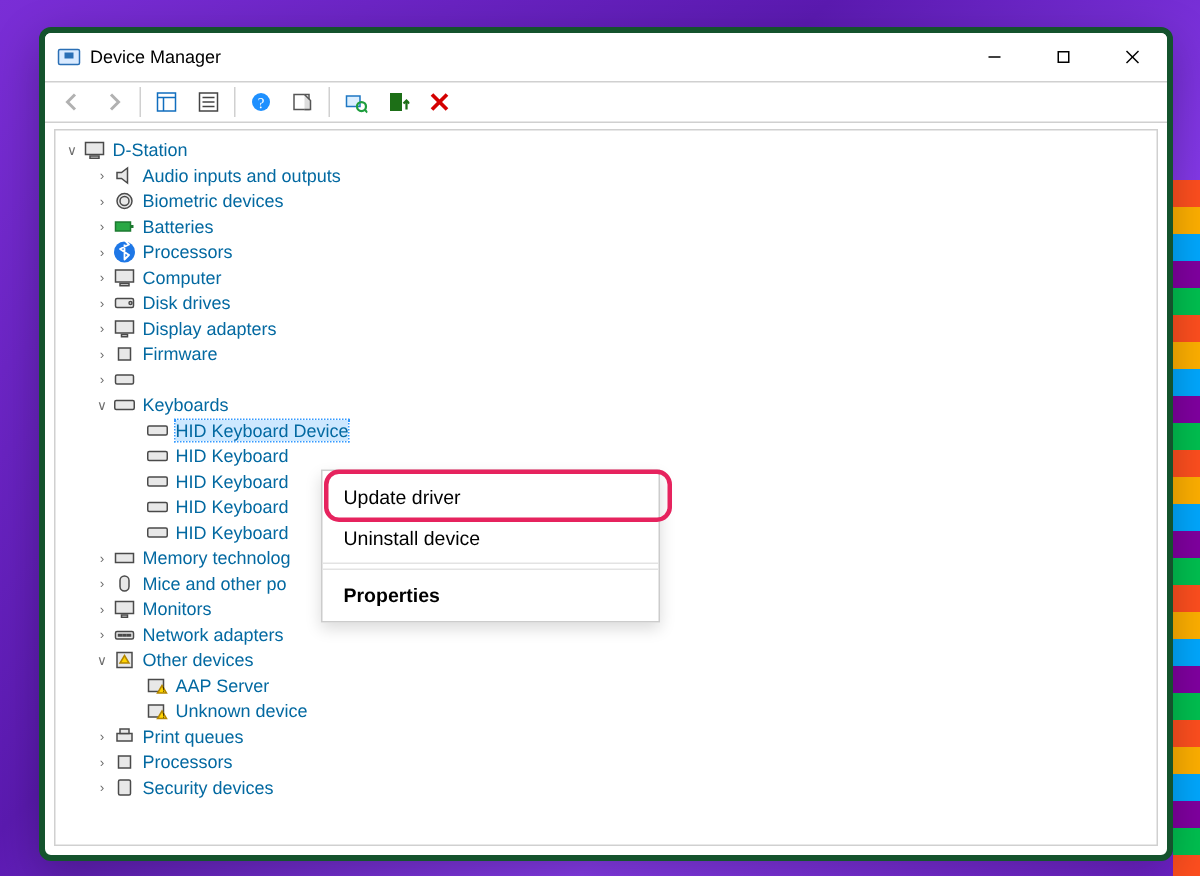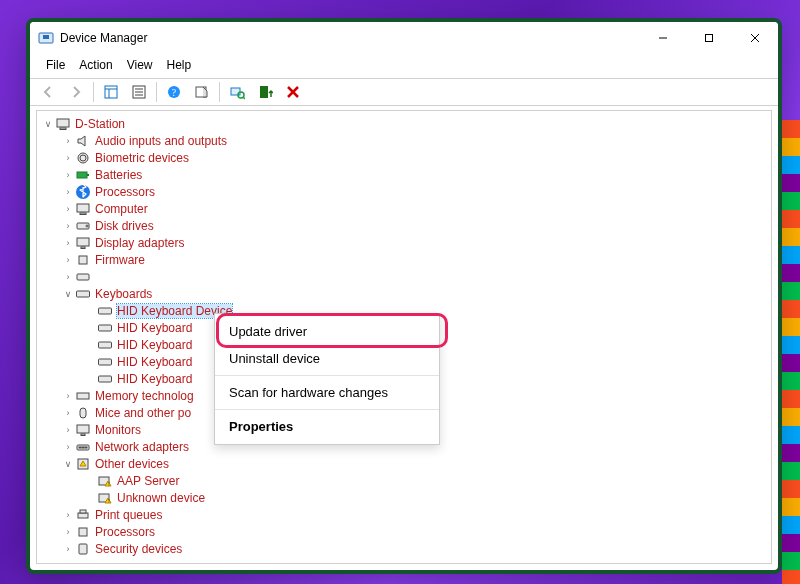"File" div.menubar { html: <div> <span>File</span> <span>Action</span> <span>View</span> <span>Help</span> </div> -> none }
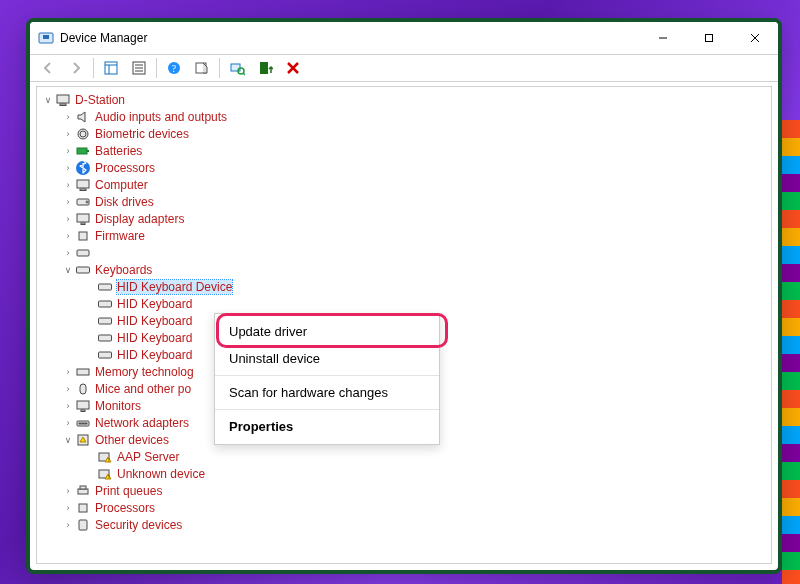"D-Station" .tree { color: #b91c1c -> #0369a1 }
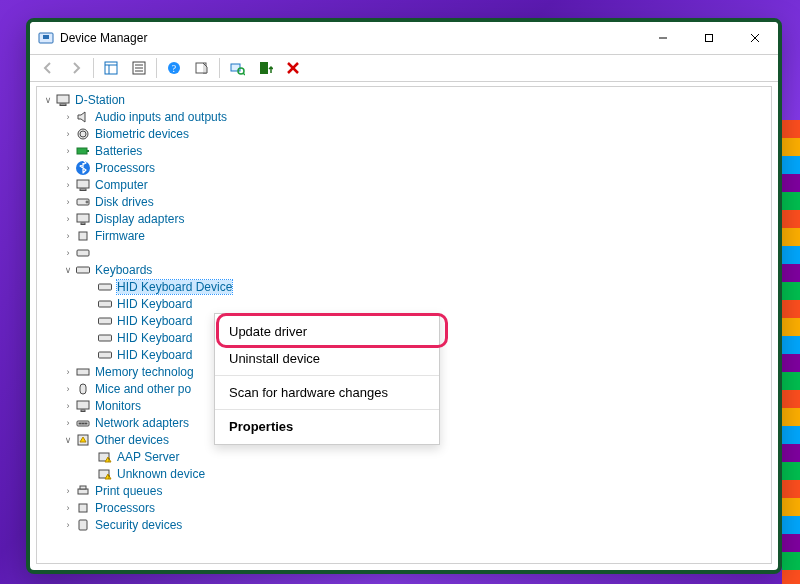"Scan for hardware changes" div.ctx-item { html: <div>Scan for hardware changes</div> -> none }
